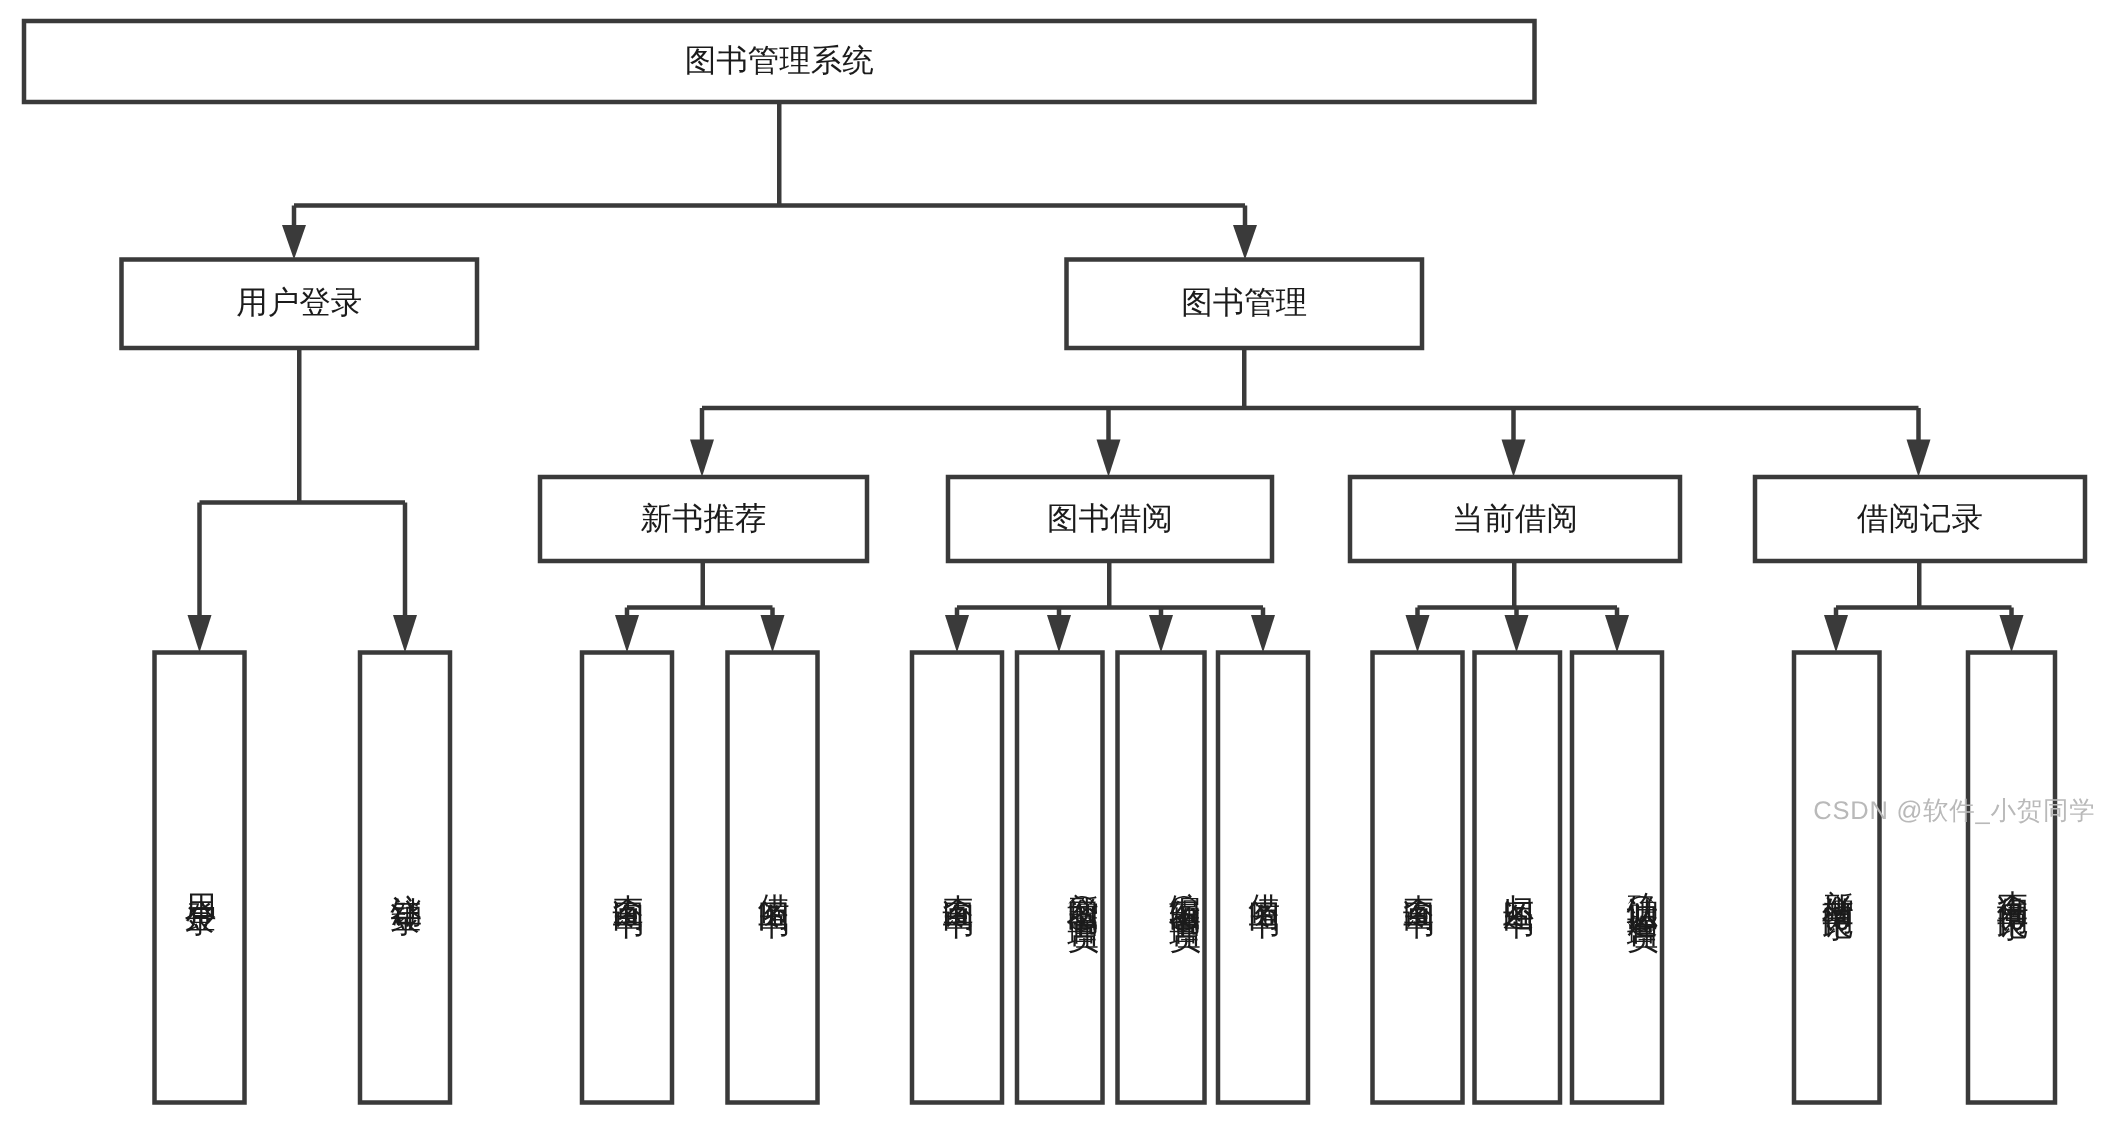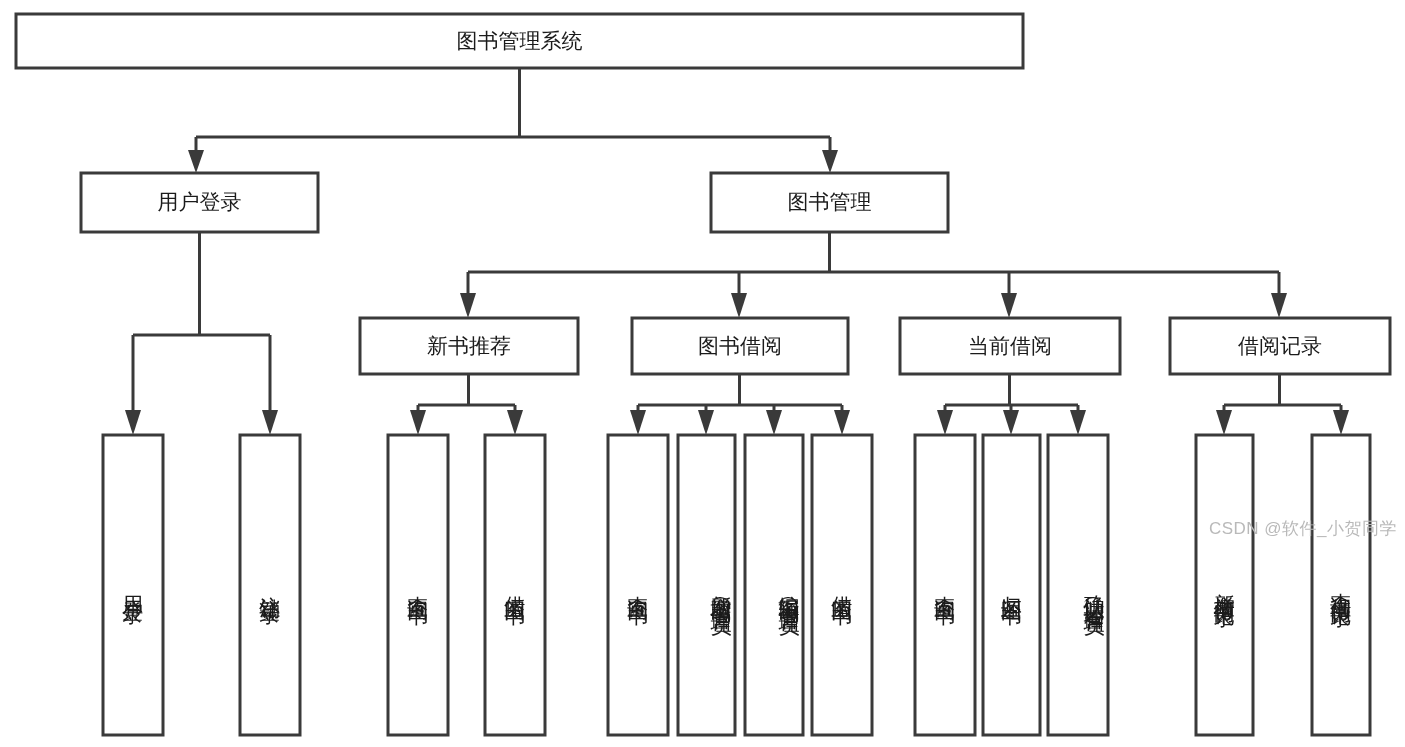"CSDN @软件_小贺同学" .watermark { bottom: 18px -> 6px }
